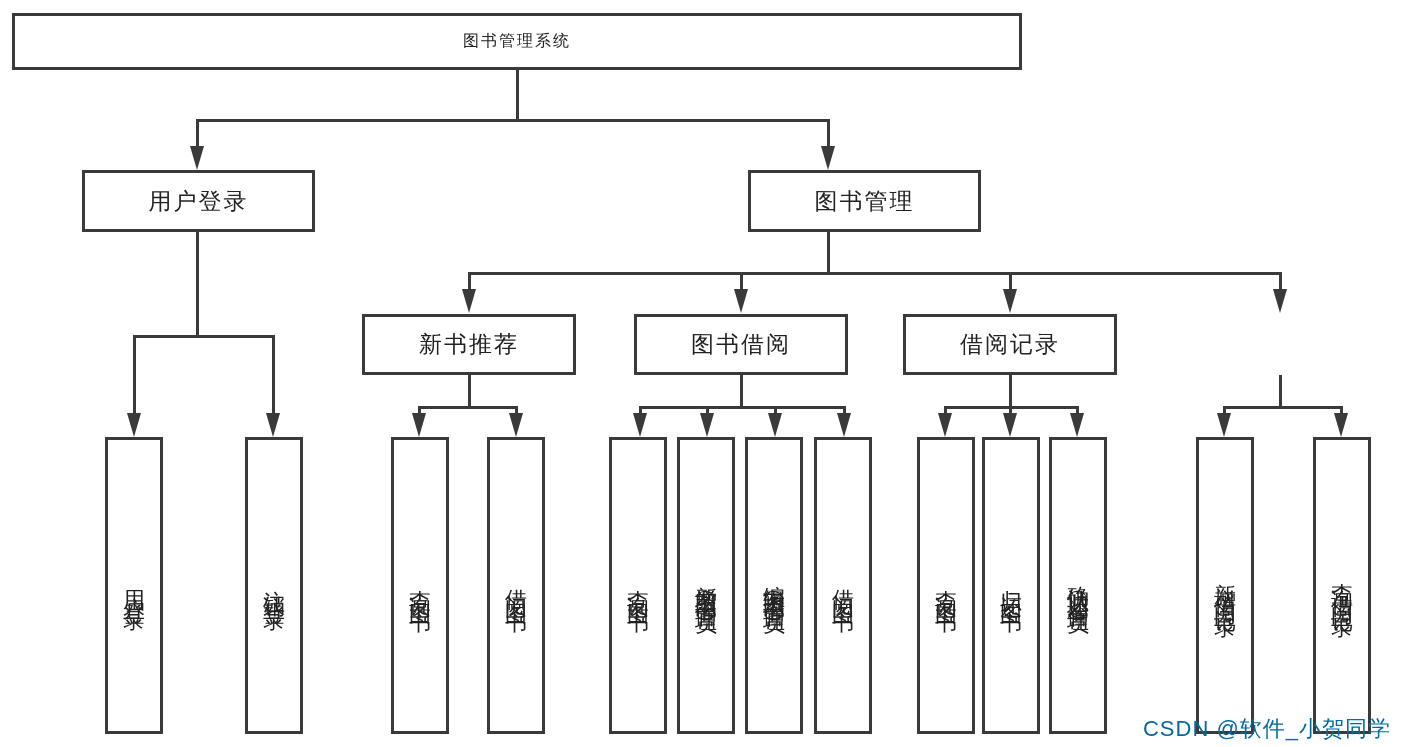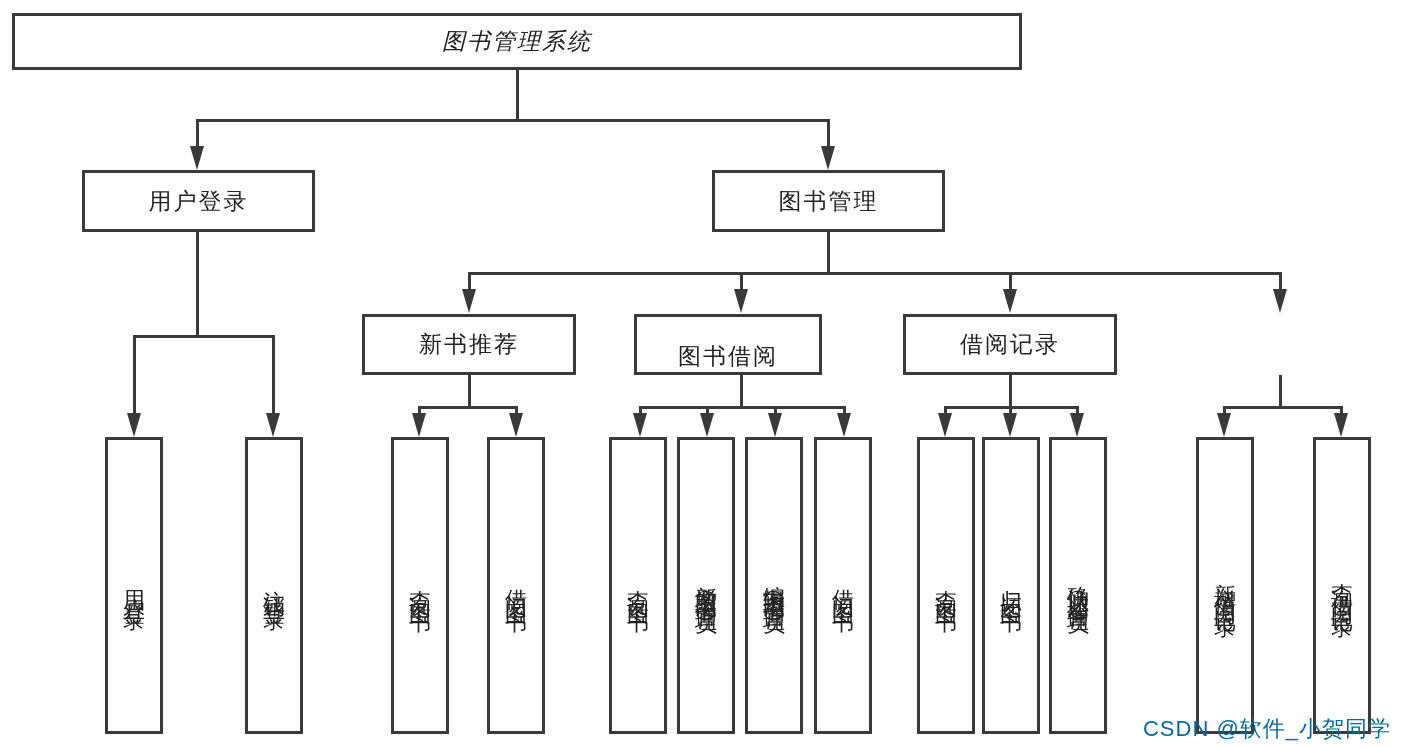"图书管理系统" .root-node { font-size: 23px -> 16px; font-style: italic -> none }
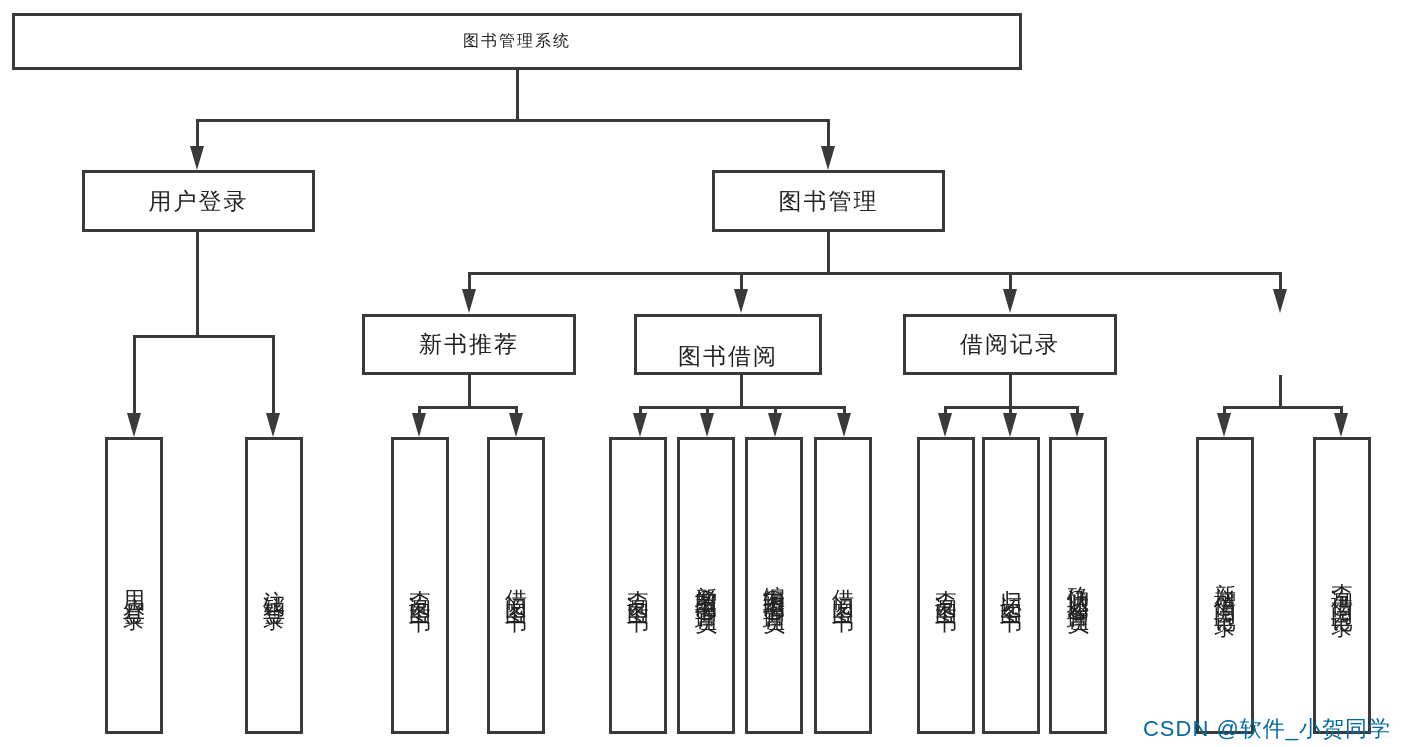"图书管理" div.node { left: 712px -> 748px }
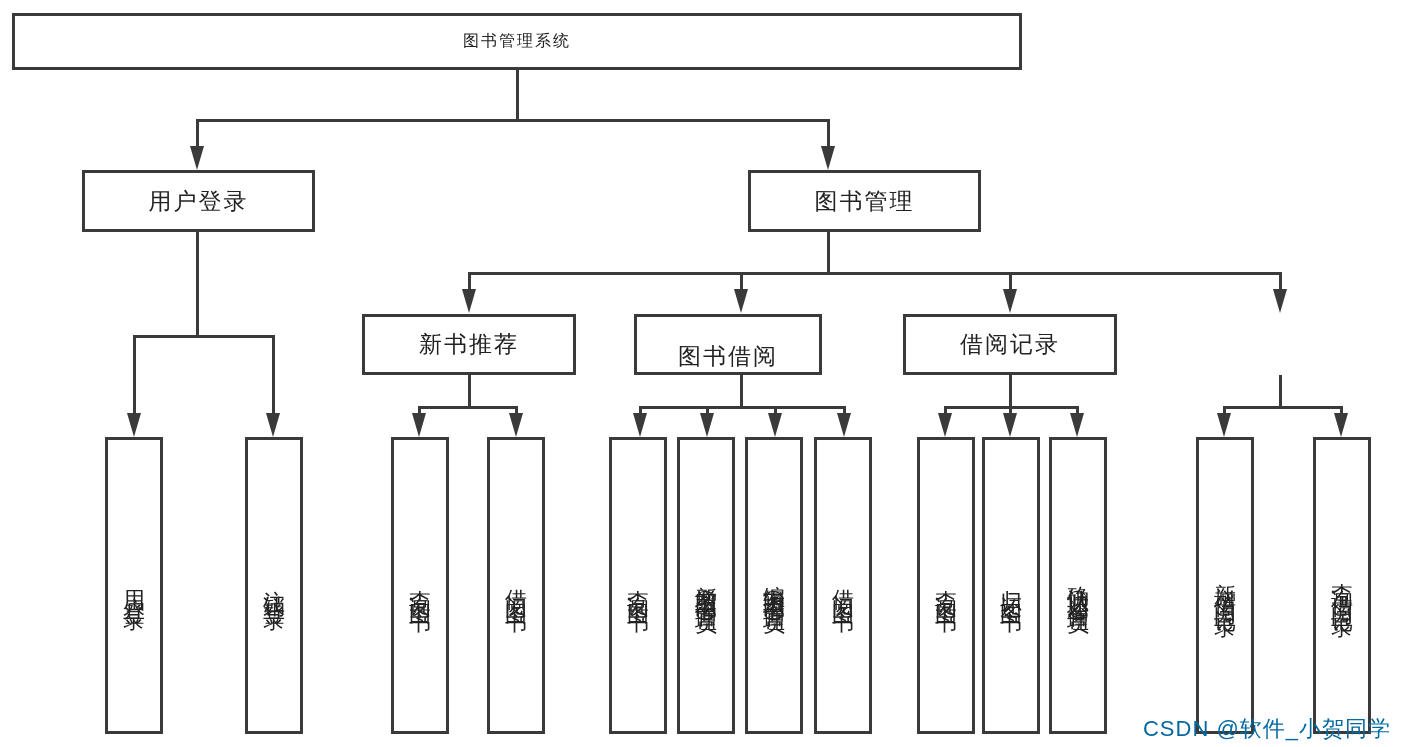"图书借阅" div.node { align-items: flex-end -> none; width: 188px -> 214px }
